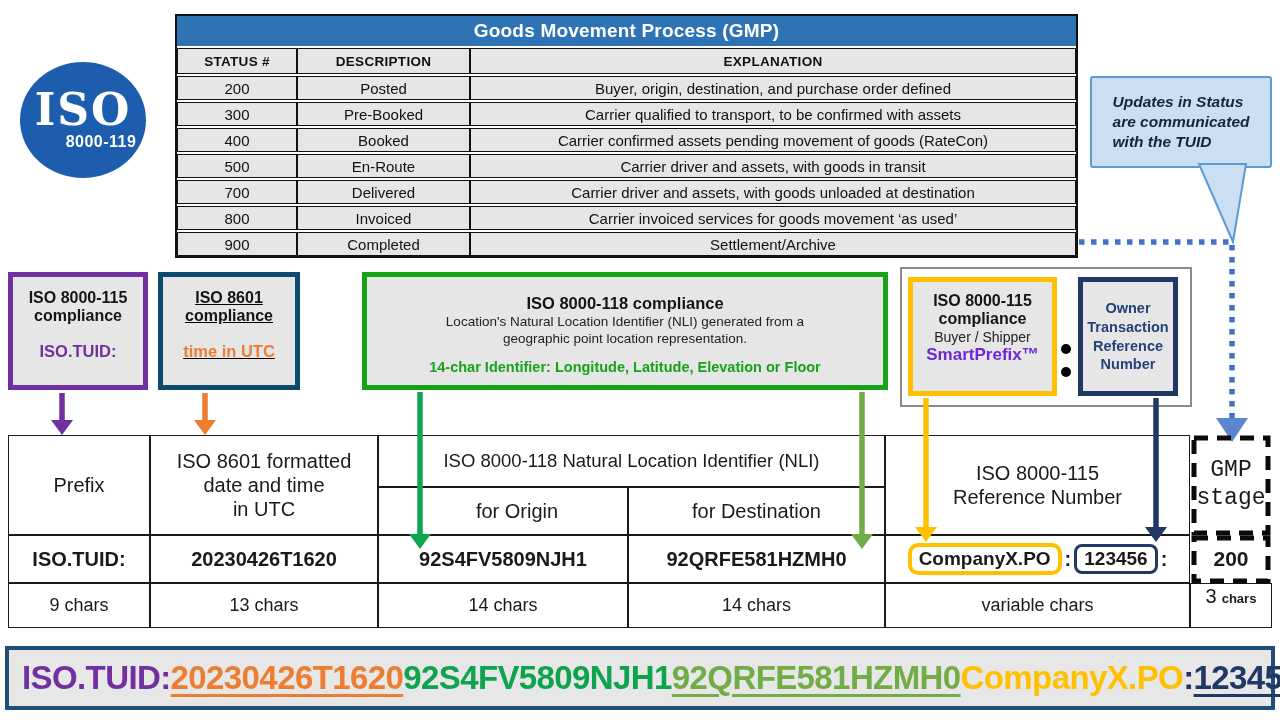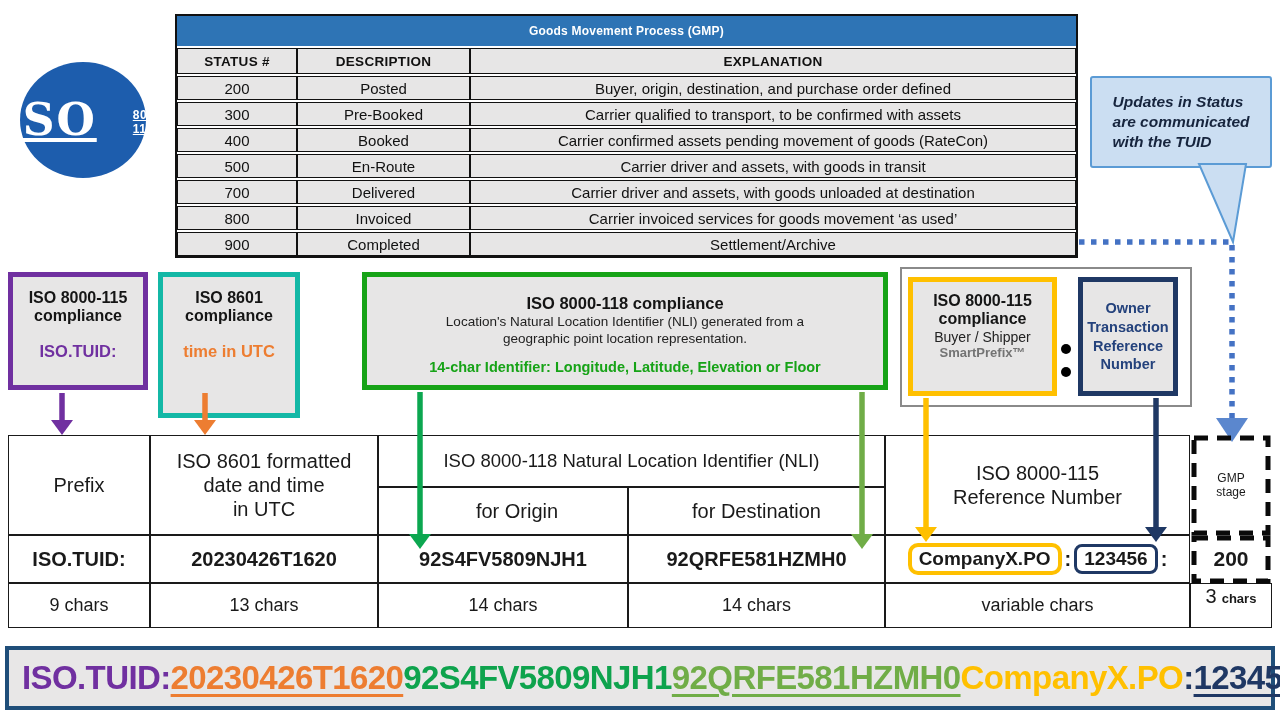"Goods Movement Process (GMP)" .gmp-title { font-size: 12px -> 19px }
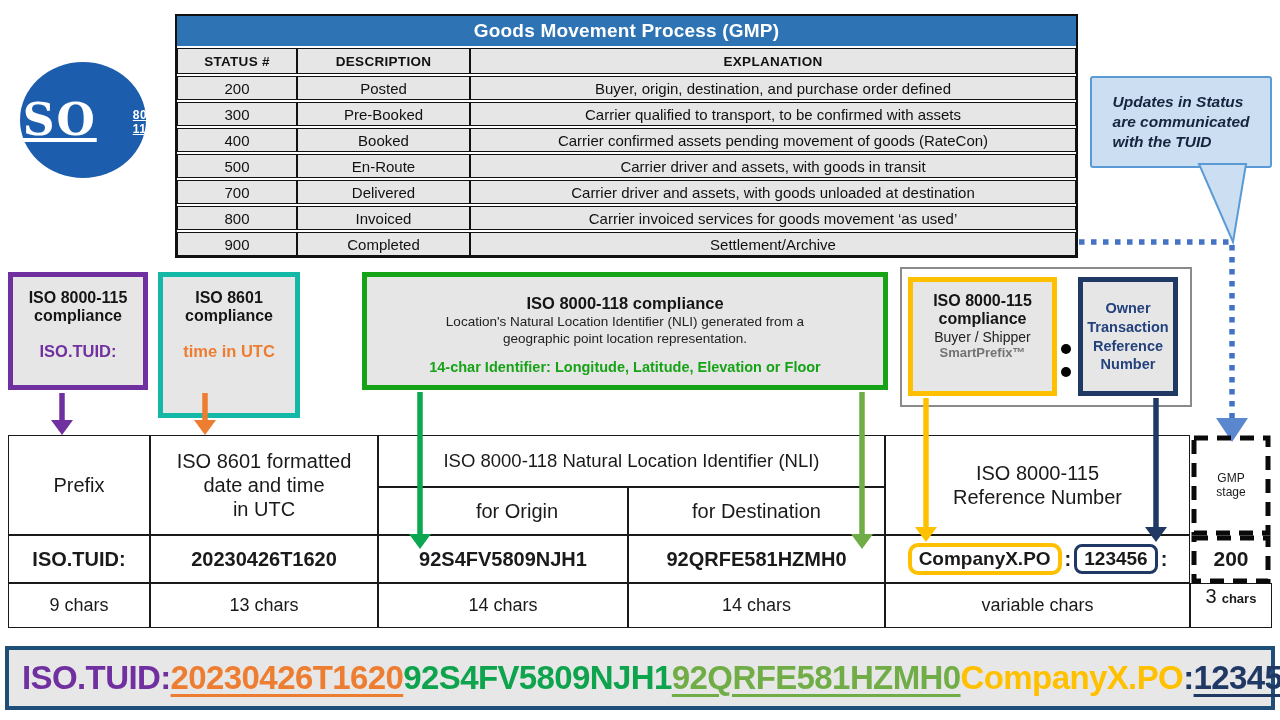"ISO" .iso-logo { flex-direction: row -> column; text-decoration: underline -> none }
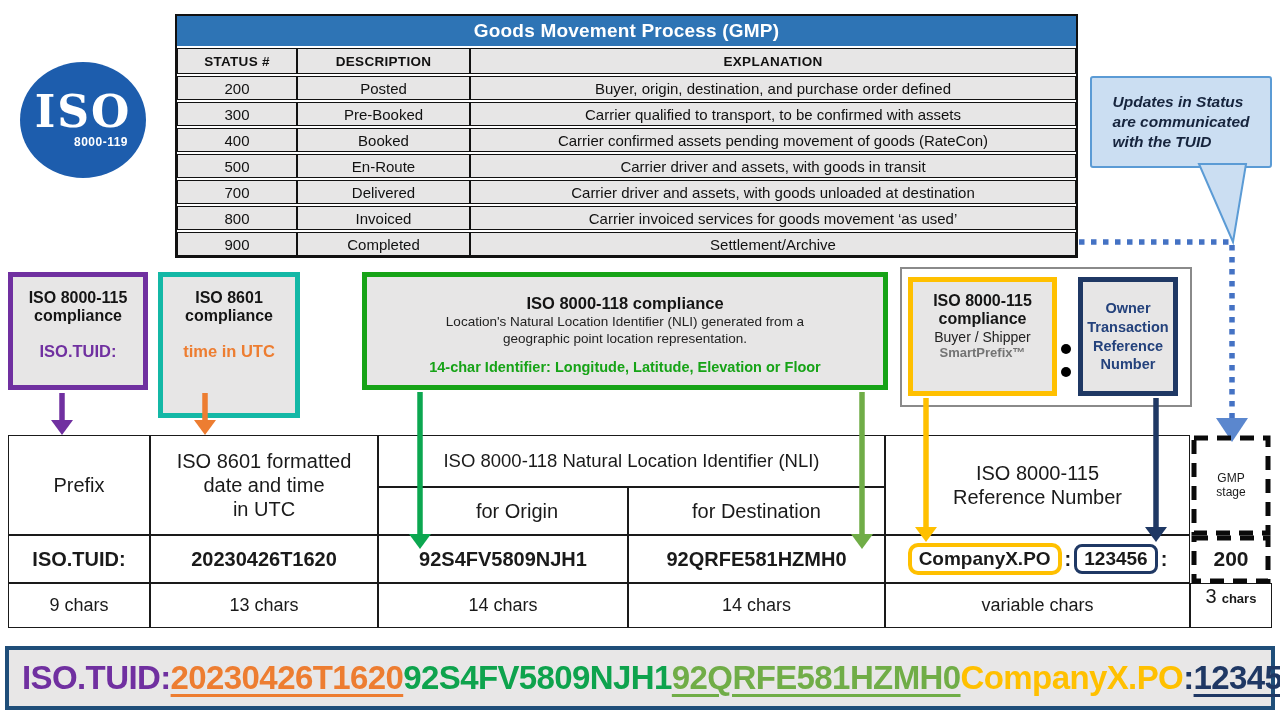"8000-119" .iso-num { font-size: 12px -> 16px }
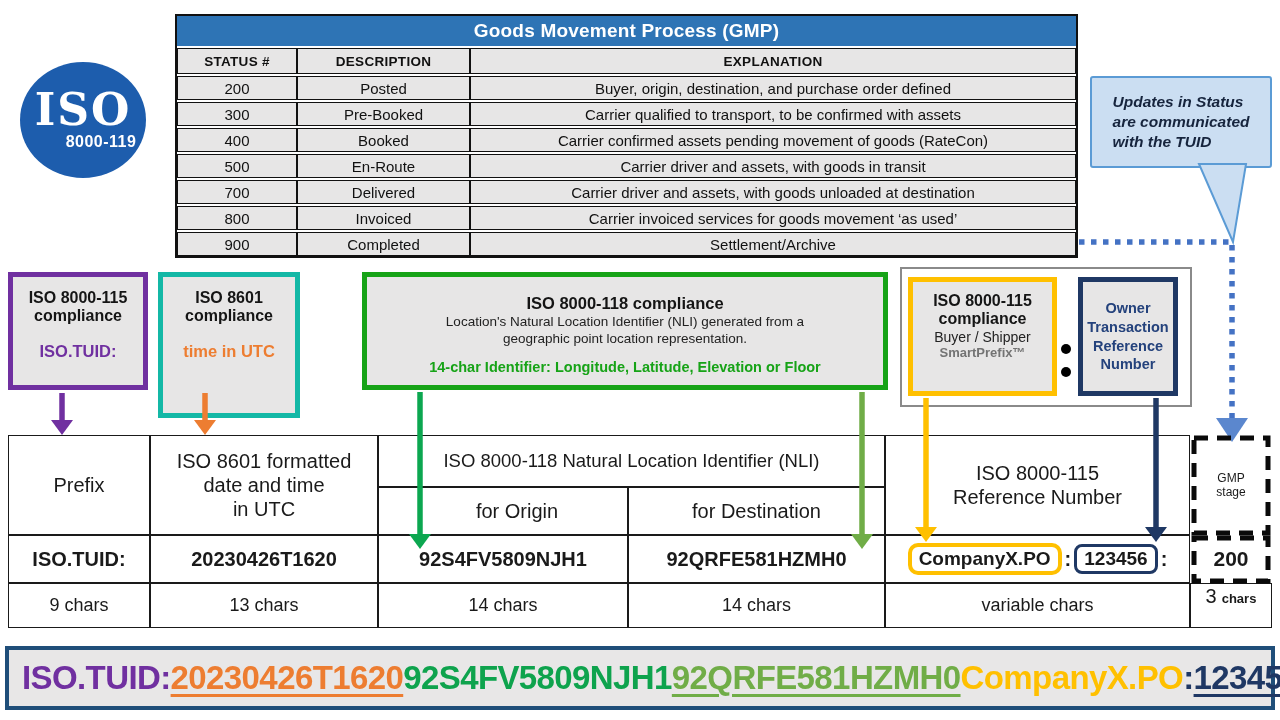"ISO 8601" .box-orange { border: 5px solid #14b8a6 -> 5px solid #0c4a6e; height: 146px -> 118px; text-decoration: none -> underline }
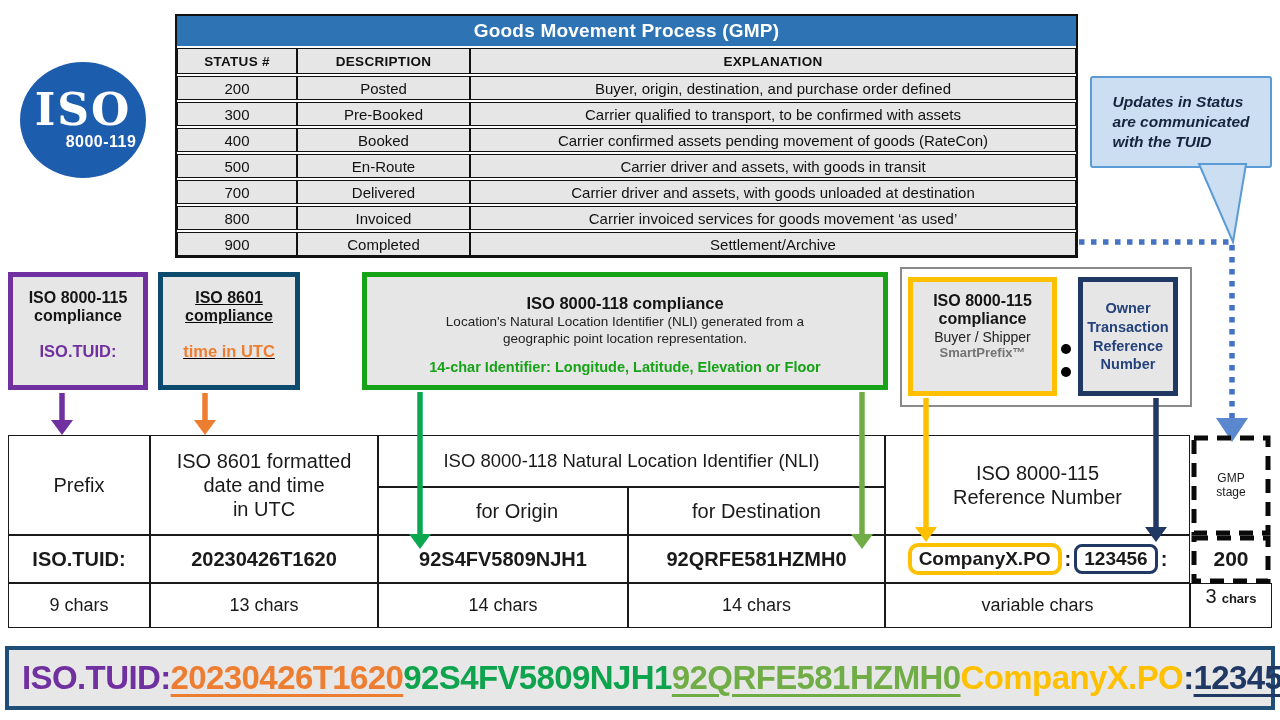"SmartPrefix™" .box-gold .brand { color: #737373 -> #6d28d9; font-size: 13px -> 17px }
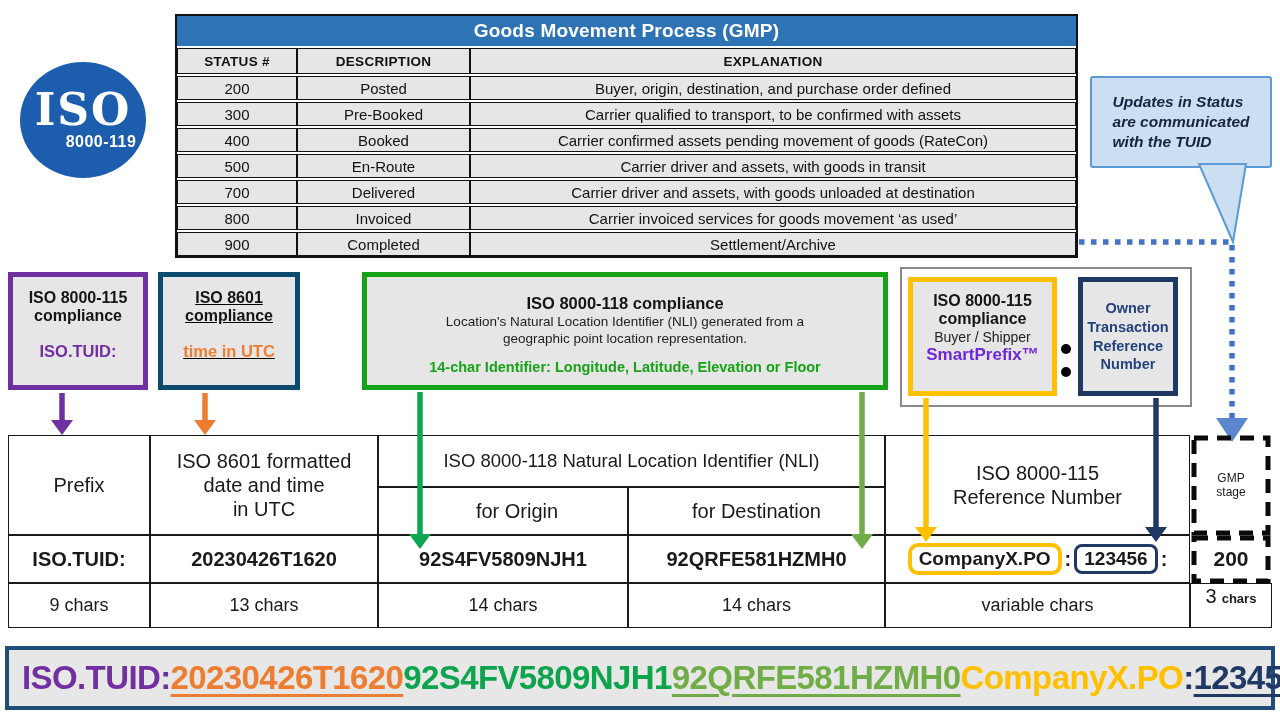"GMP" .c-gmp-h { font-family: none -> Liberation Mono, monospace; font-size: 12px -> 23px }
